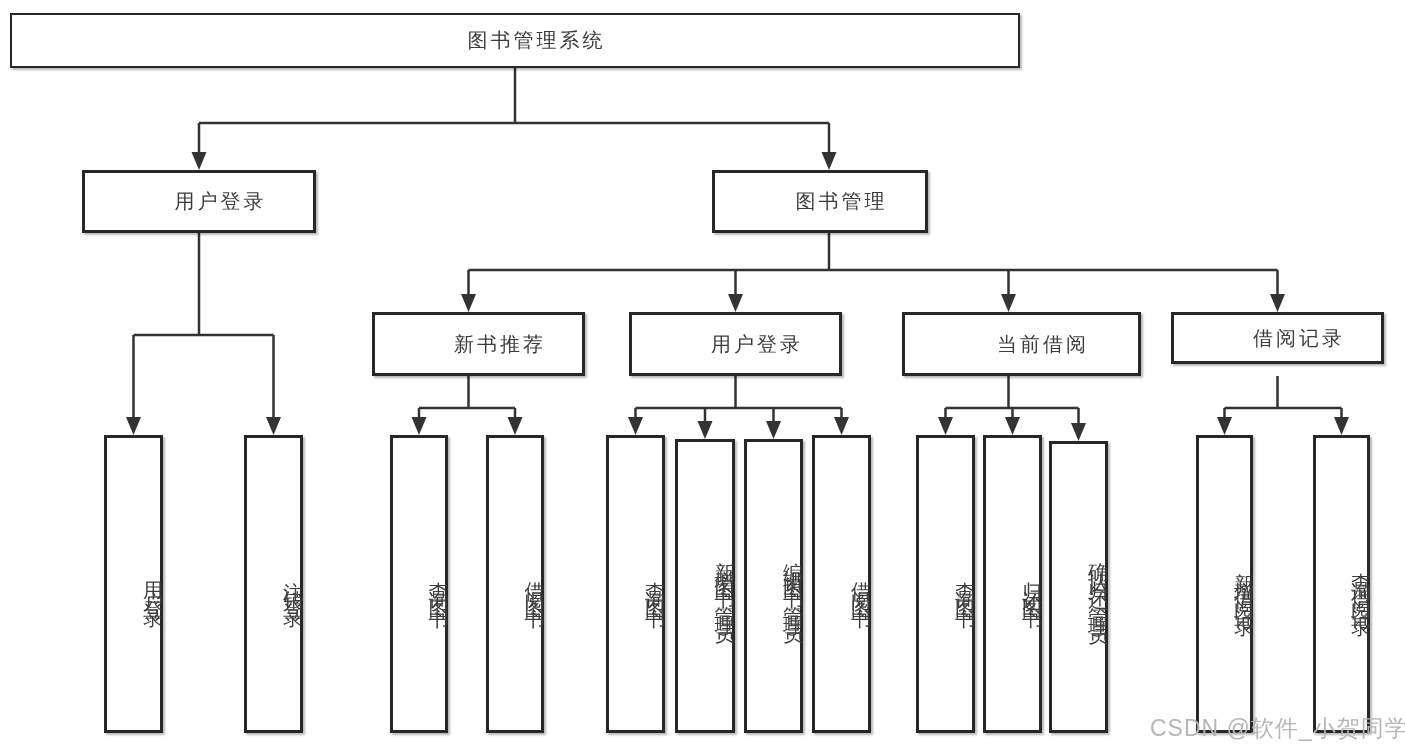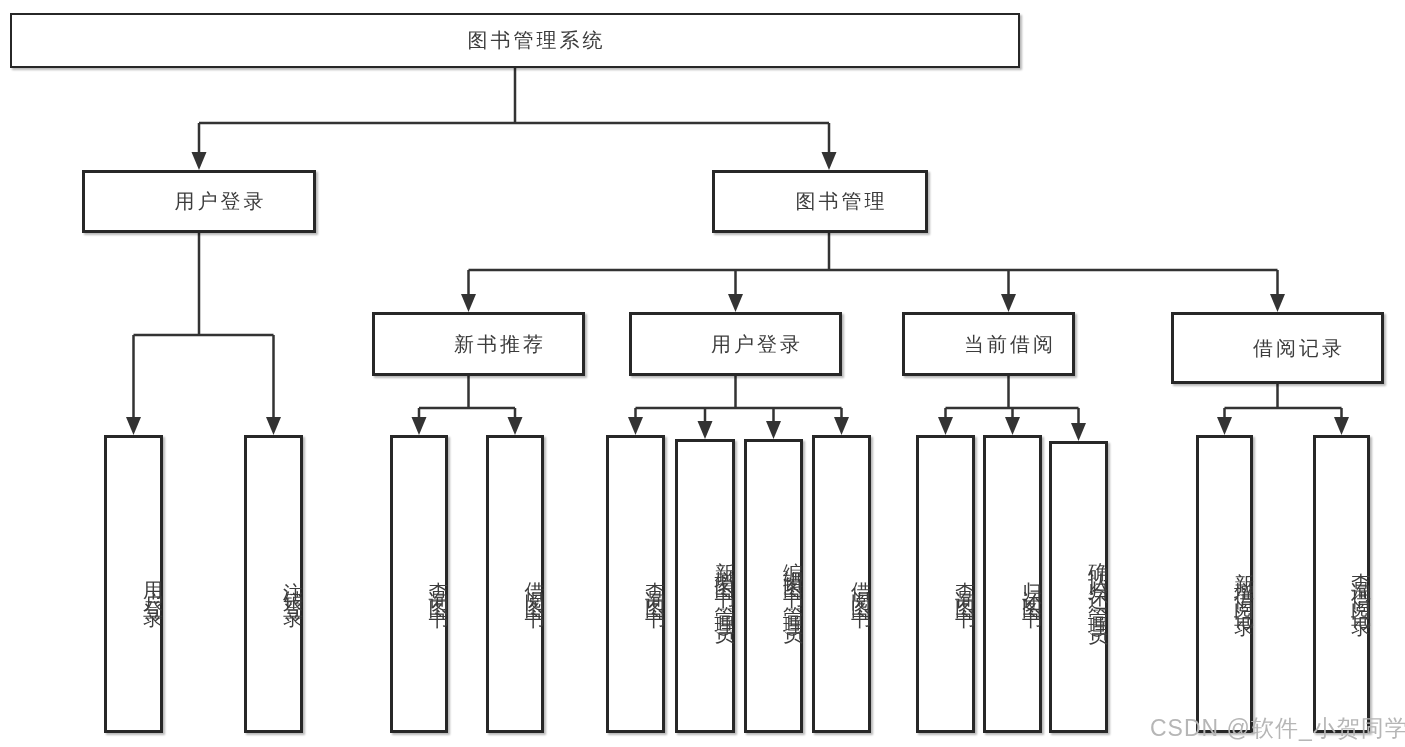"当前借阅" div.node { width: 173px -> 239px }
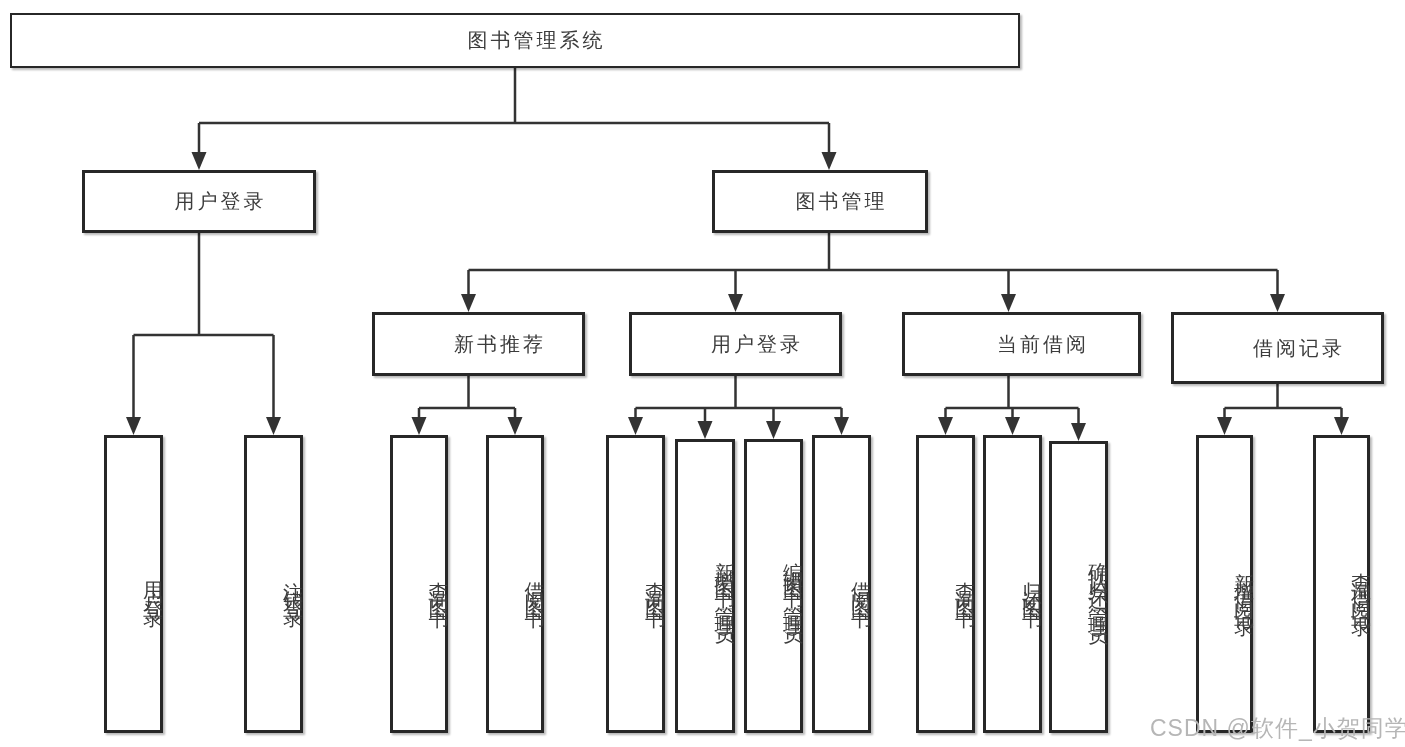"借阅记录" div.node { height: 72px -> 52px }
